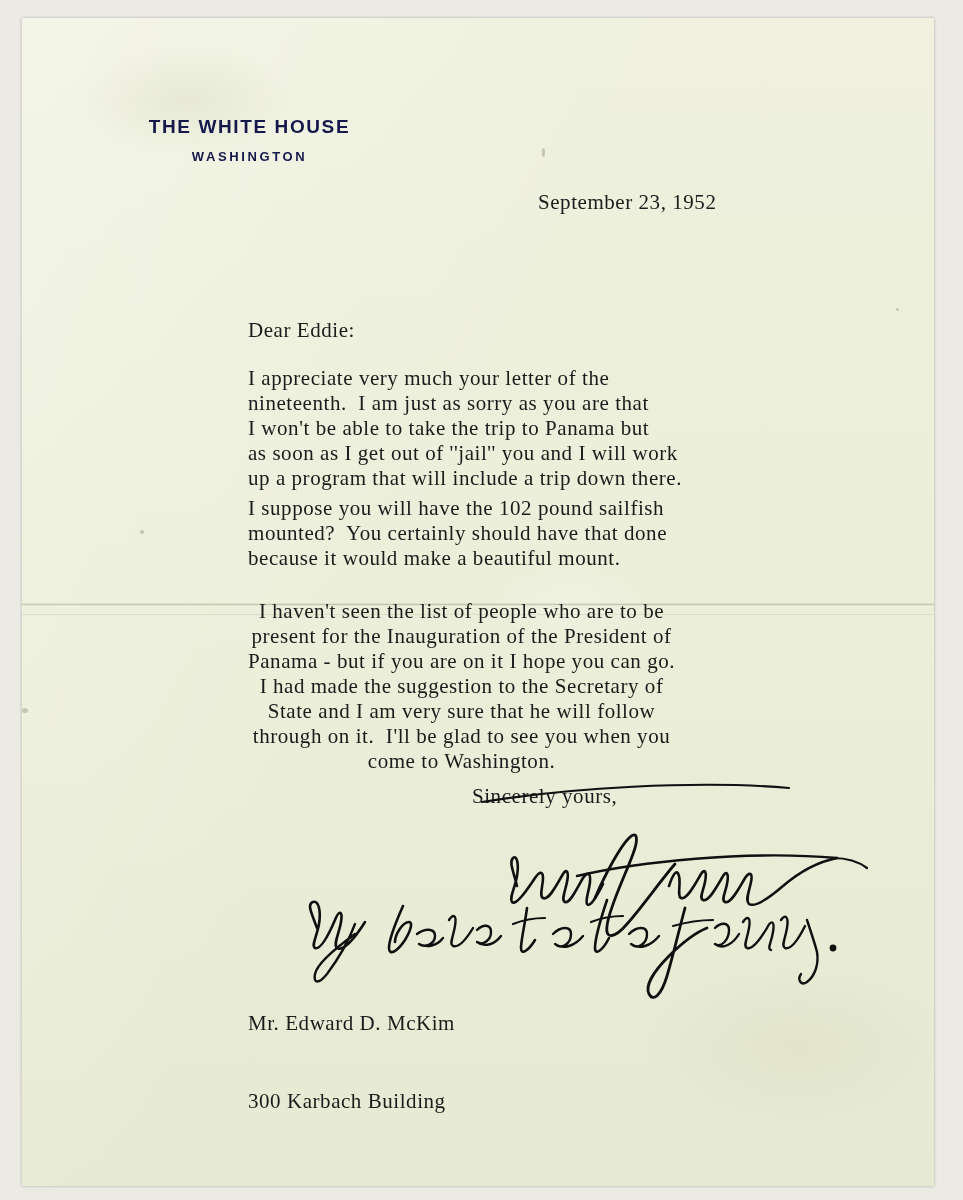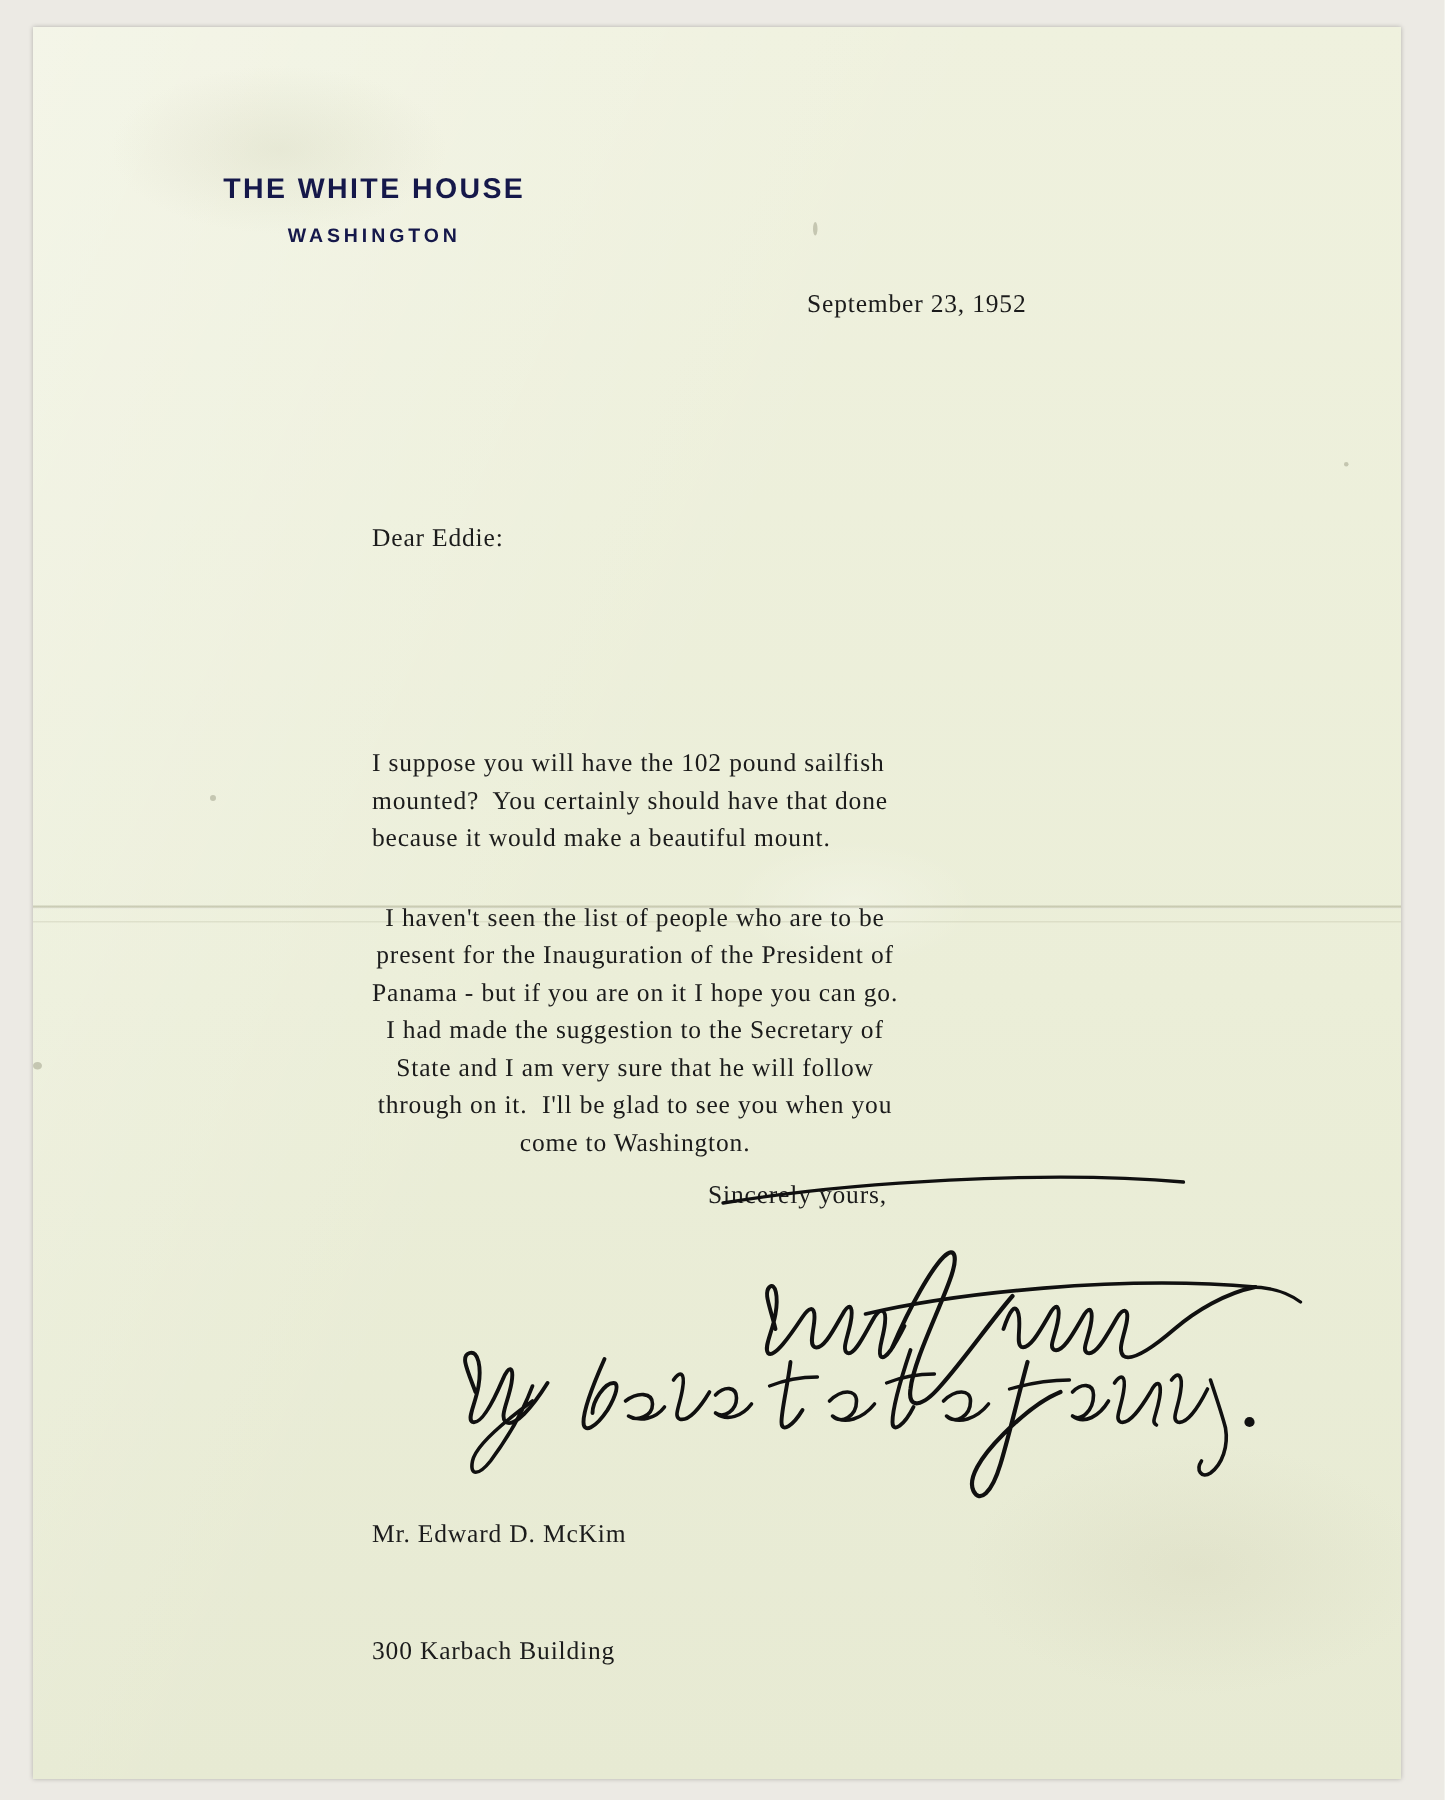"September 23, 1952" .tw { font-size: 17px -> 21px }
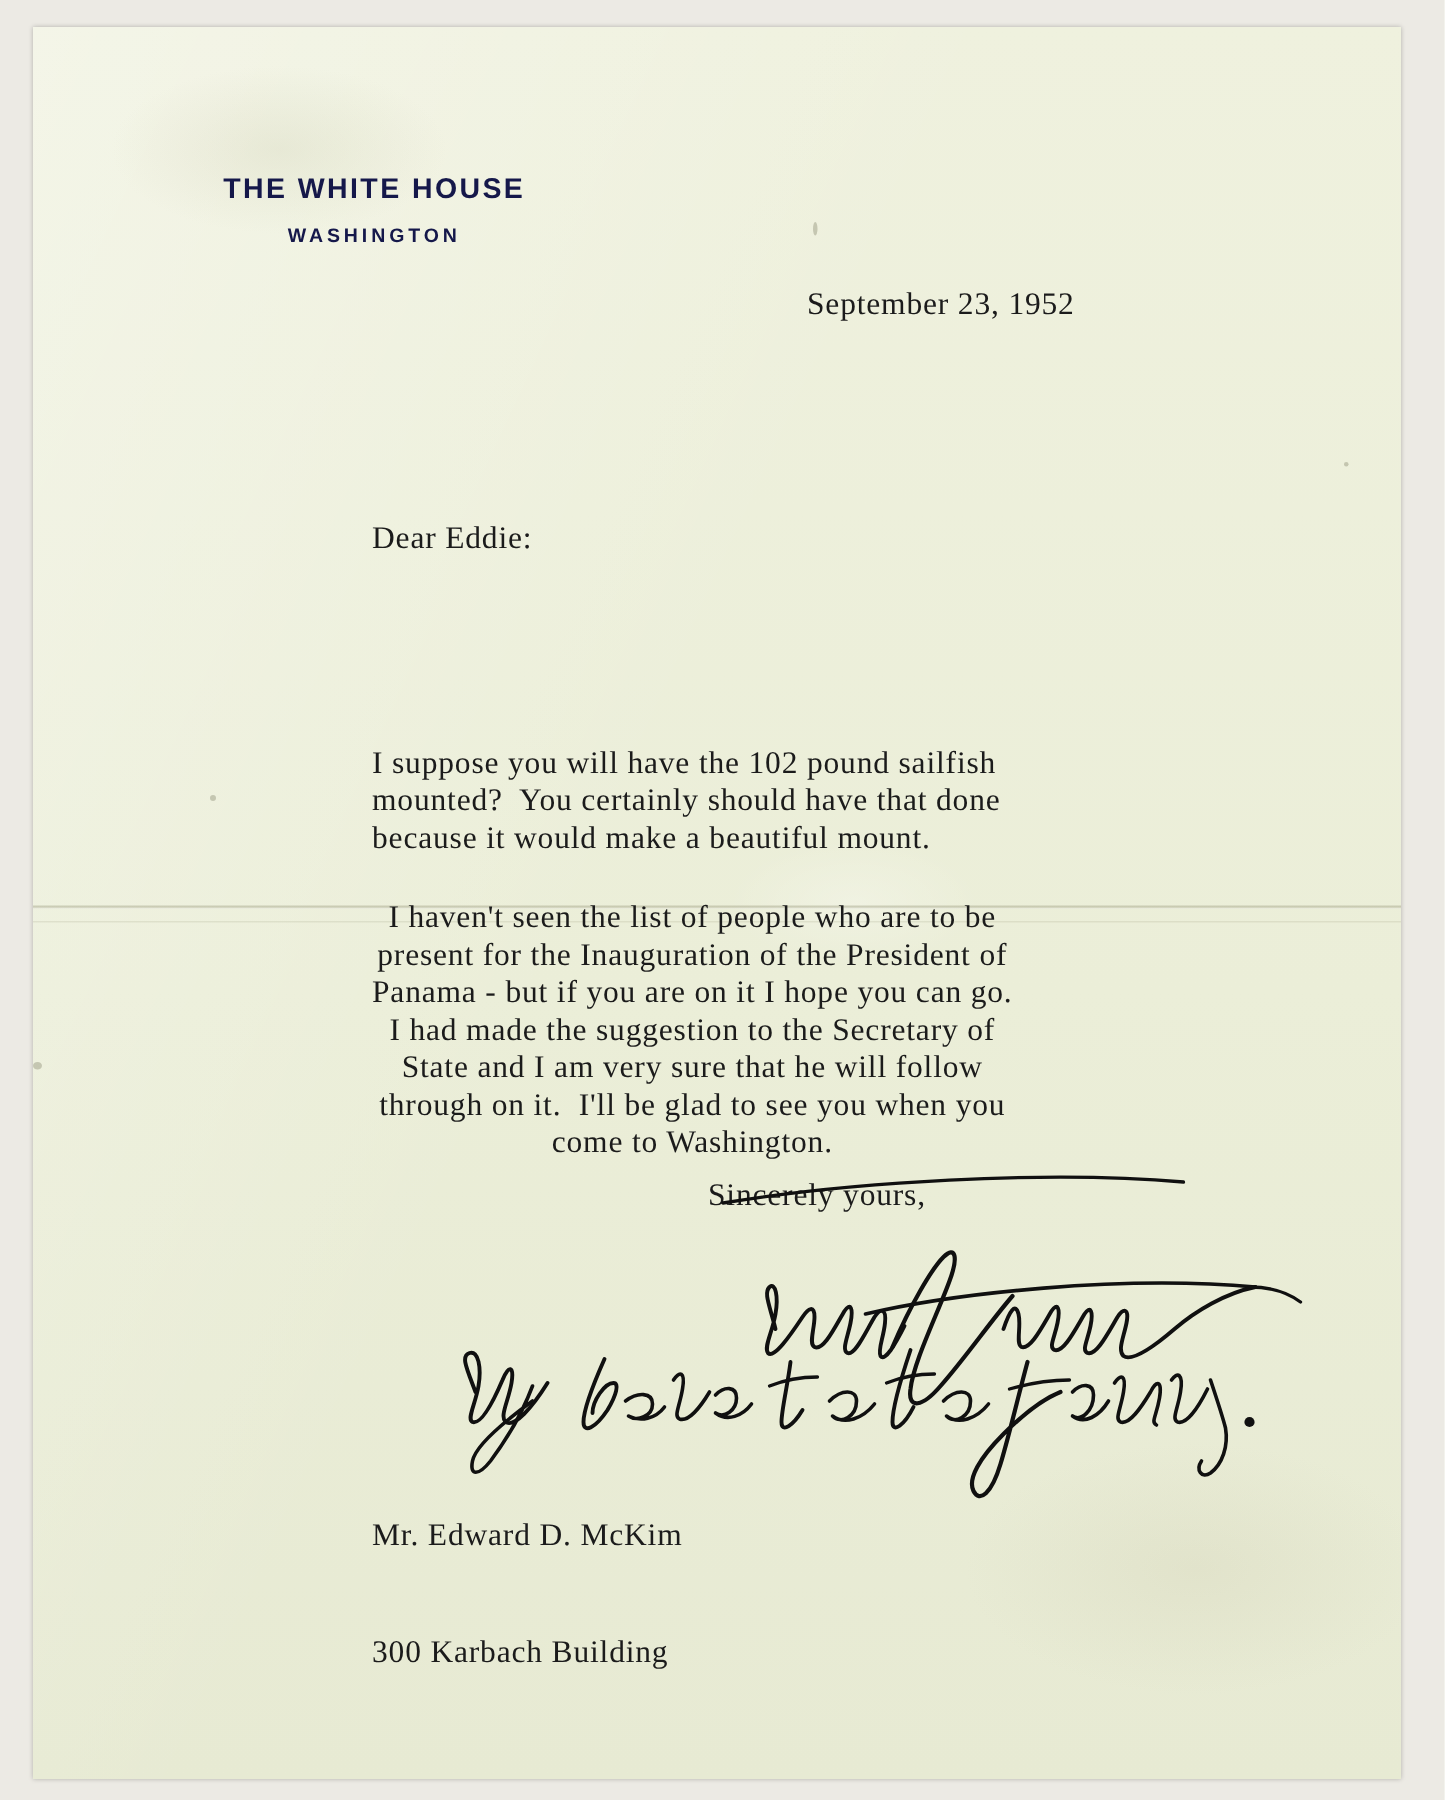"Dear Eddie:" .salutation { margin-top: 28px -> none }
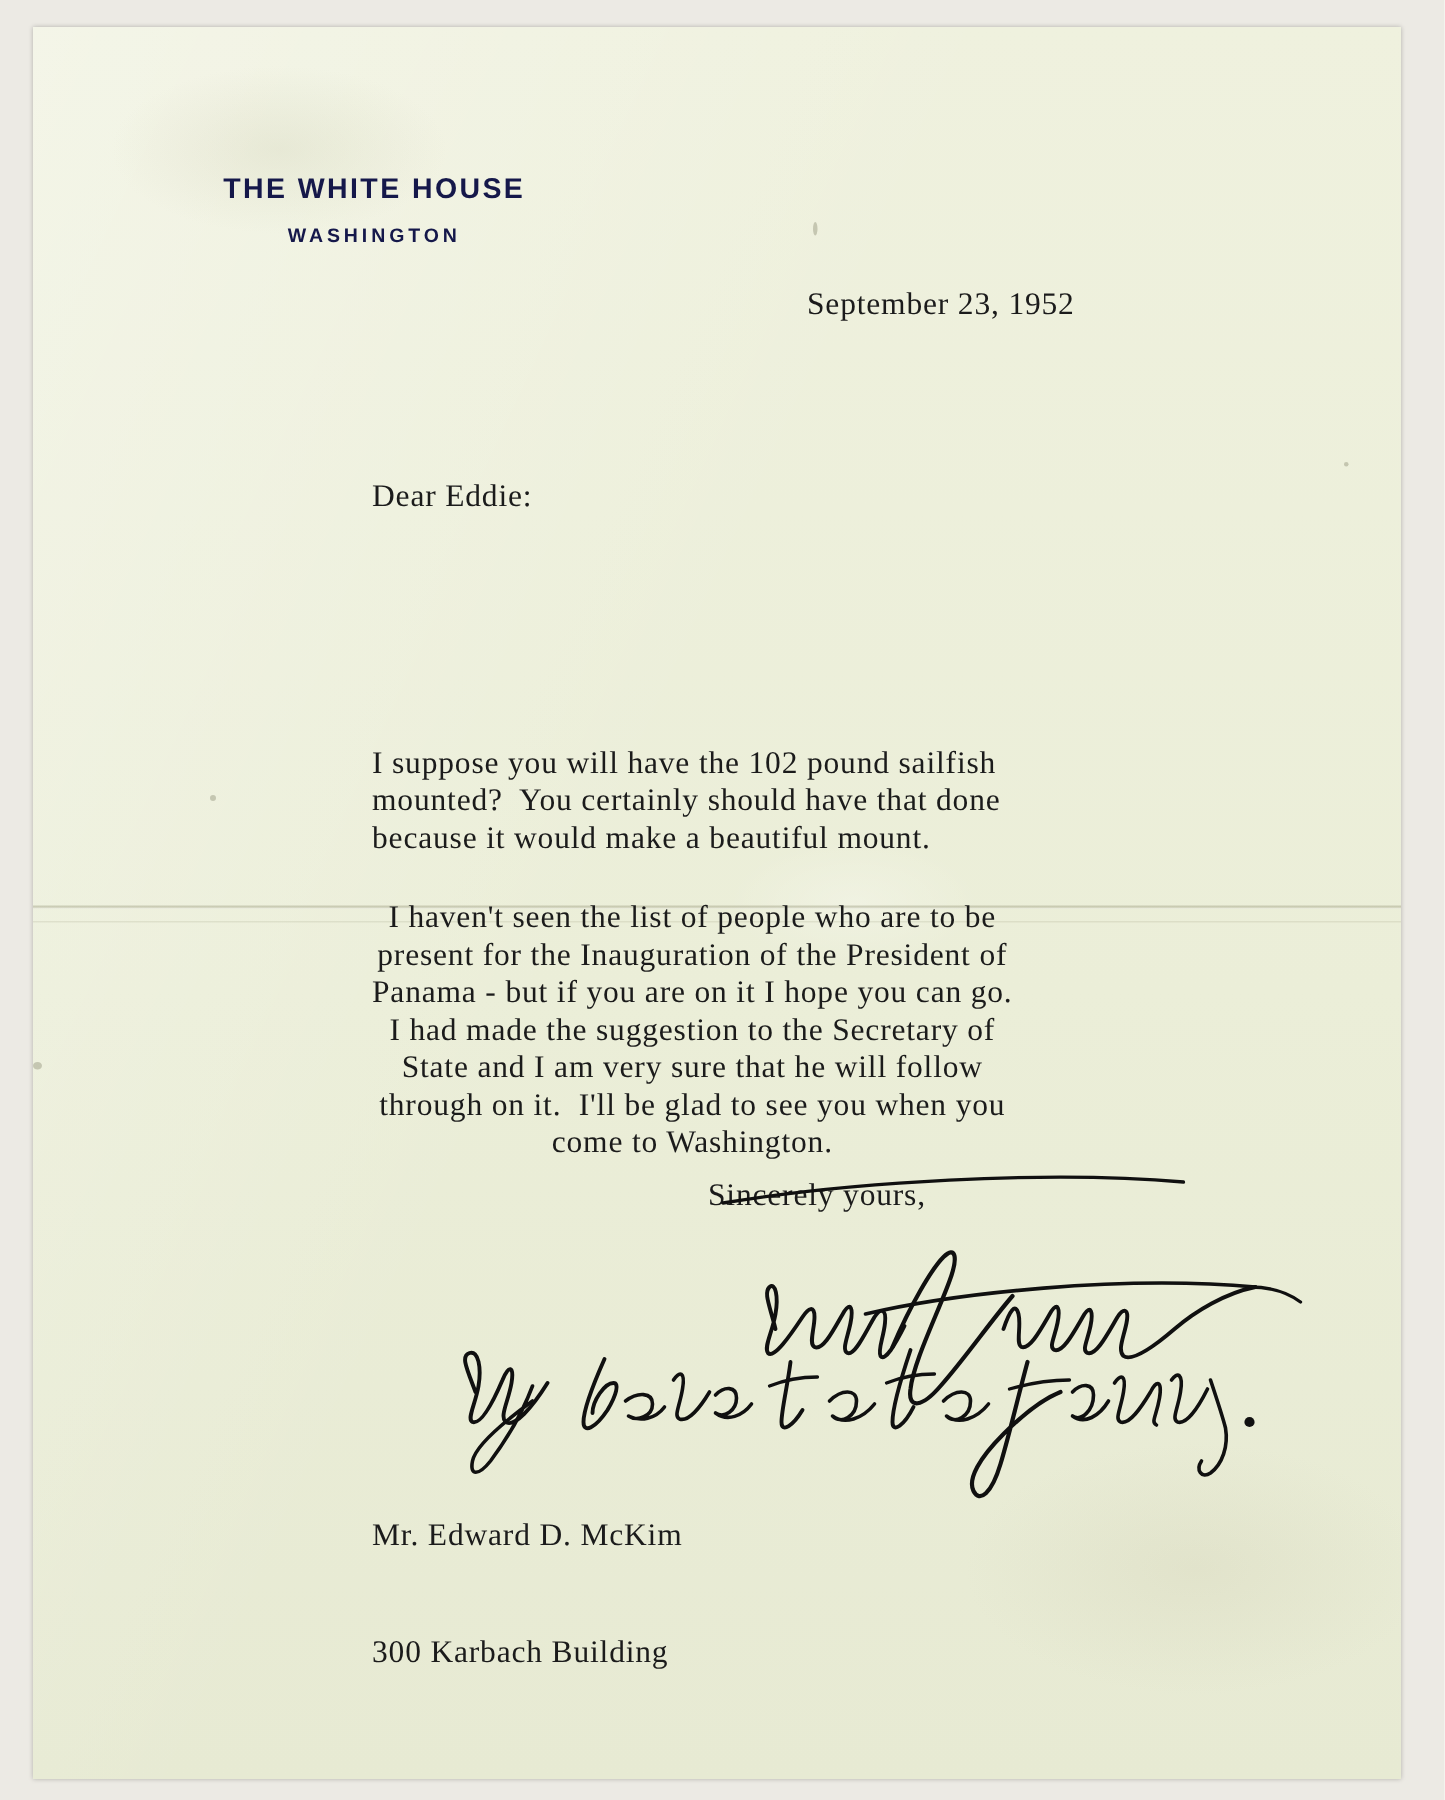"I appreciate very much your" div.tw { html: none -> <div>I appreciate very much your letter of the nineteenth. I am just as sorry as you are that I won't be able to take the trip to Panama but as soon as I get out of ''jail'' you and I will work up a program that will include a trip down there.</div> }
